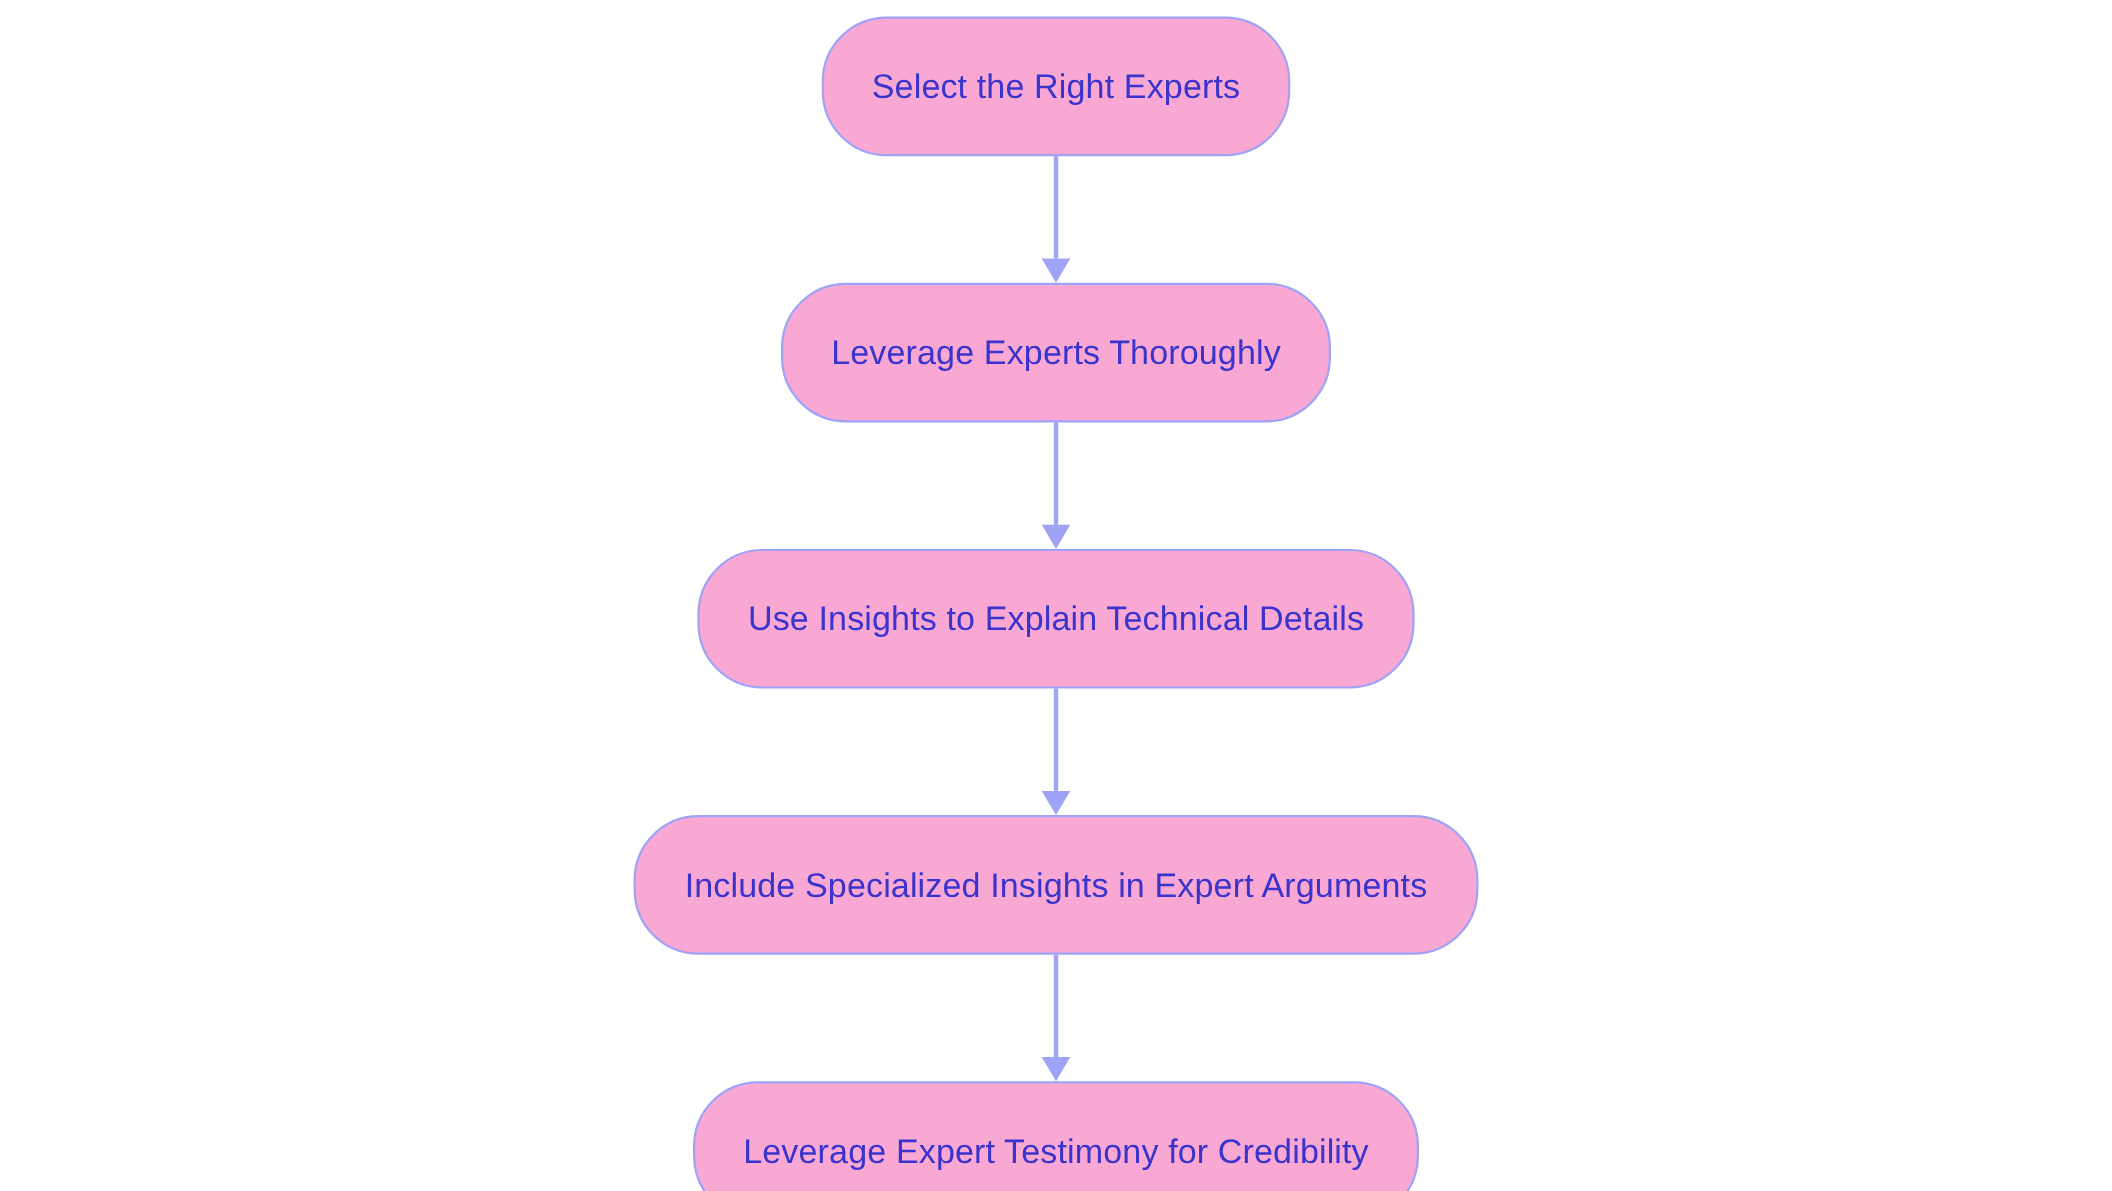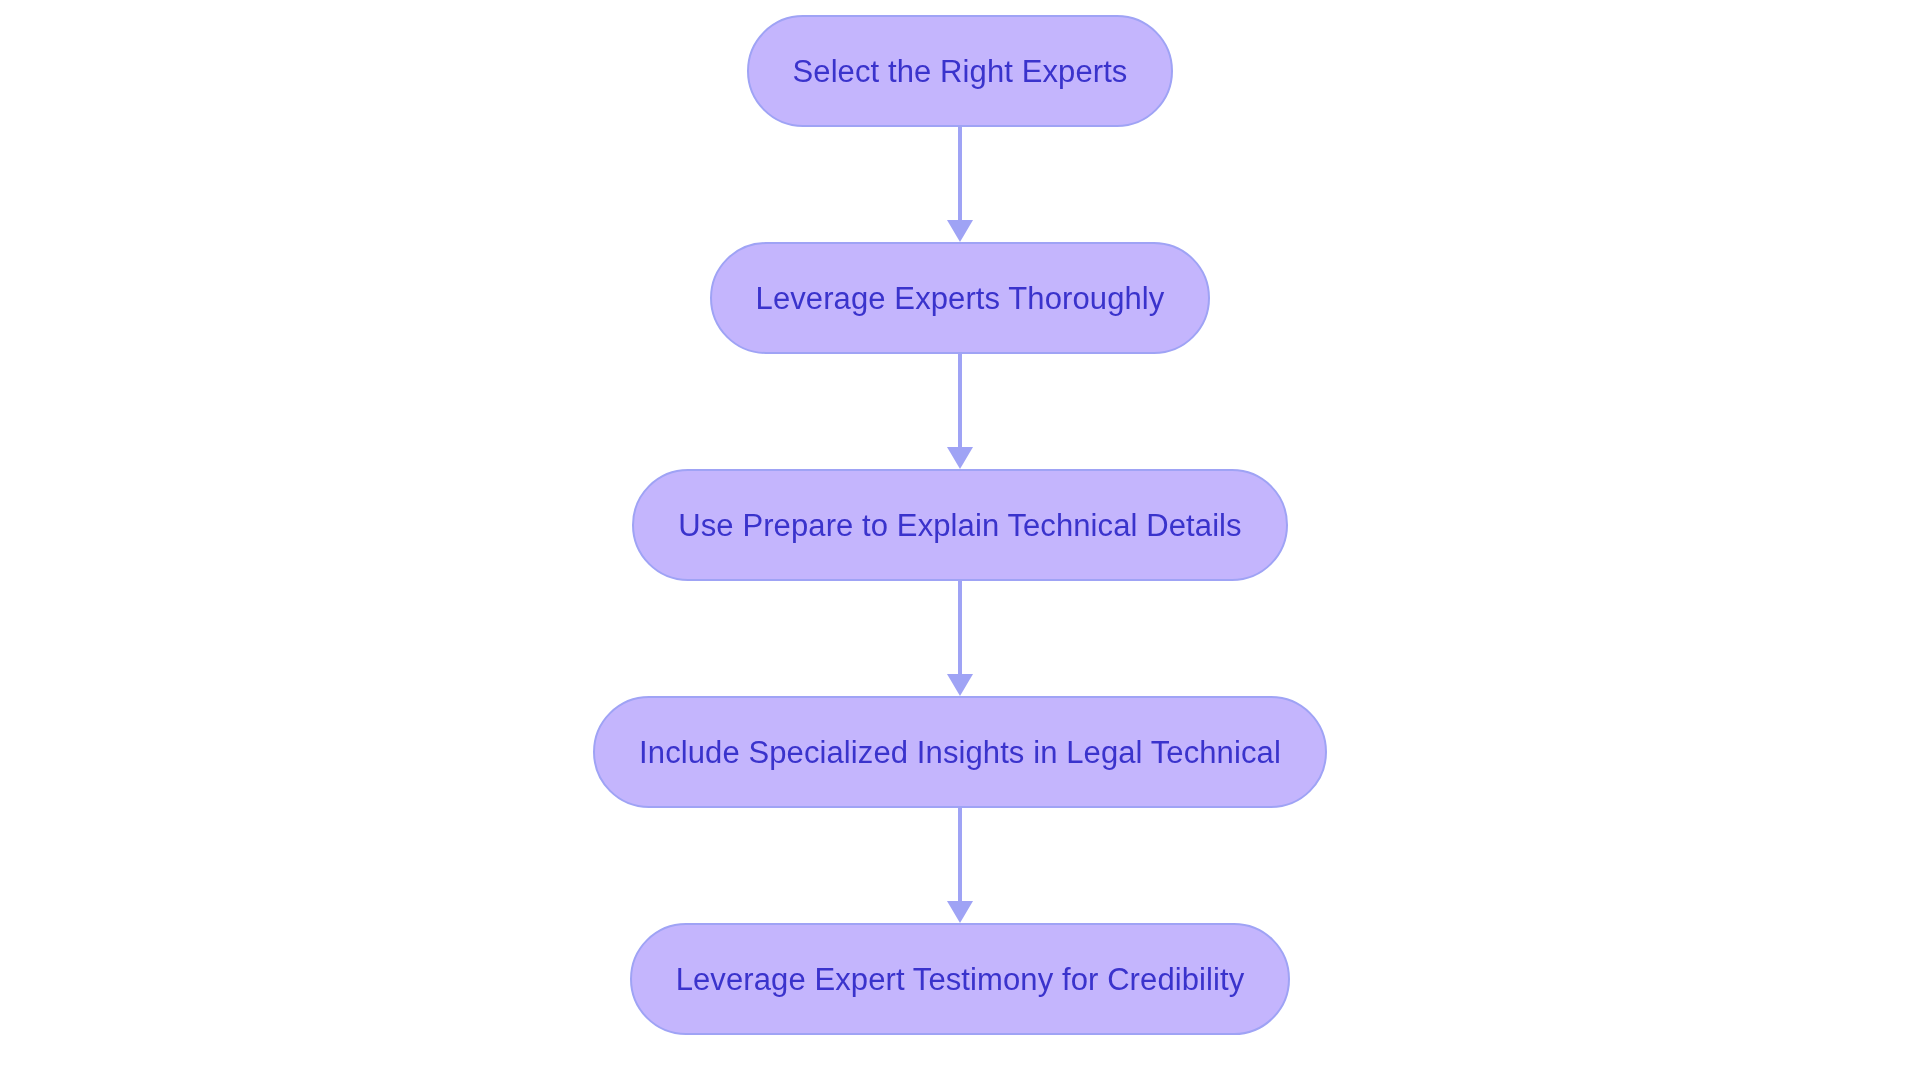"Select the Right Experts" .node { background: #c4b5fd -> #f9a8d4; height: 112px -> 127px }
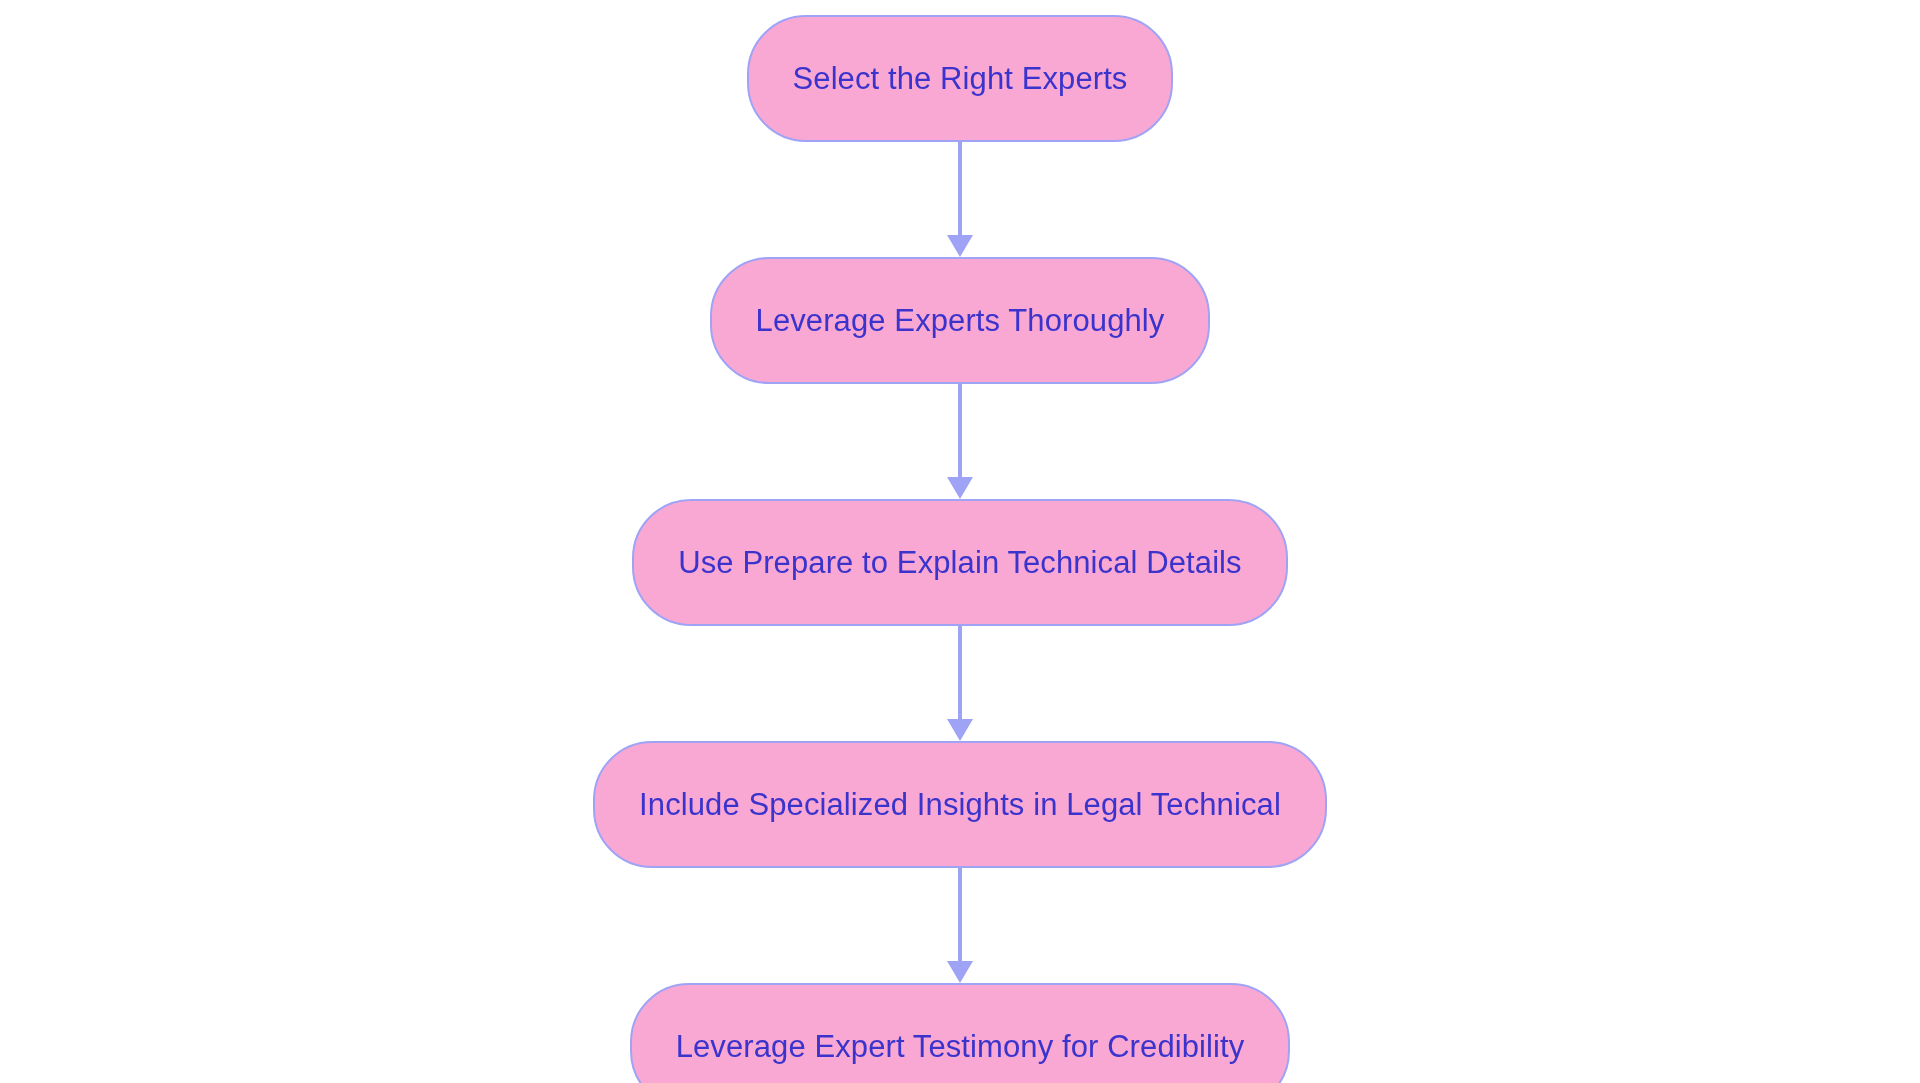"Use Prepare to Explain Technical" span.node-label { text: Prepare -> Insights }
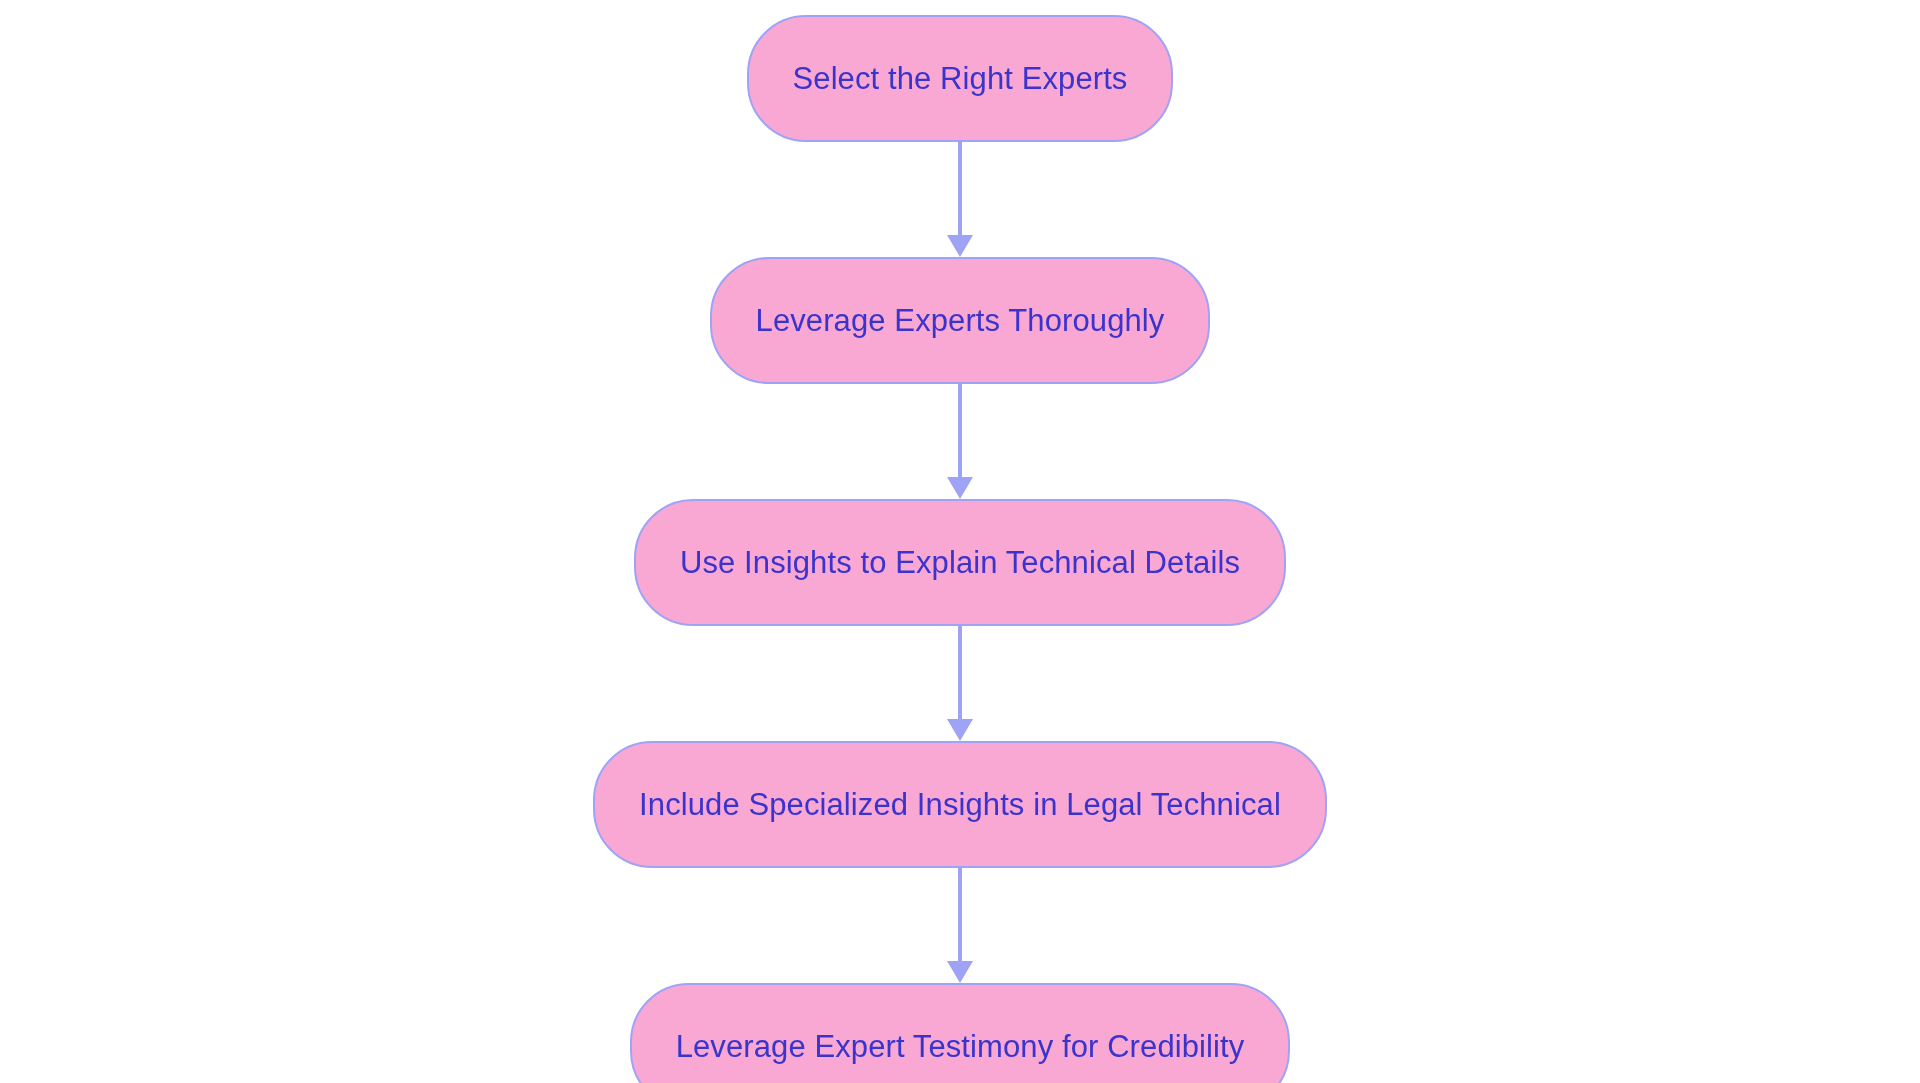"Include Specialized Insights in Legal" span.node-label { text: Legal Technical -> Expert Arguments }
